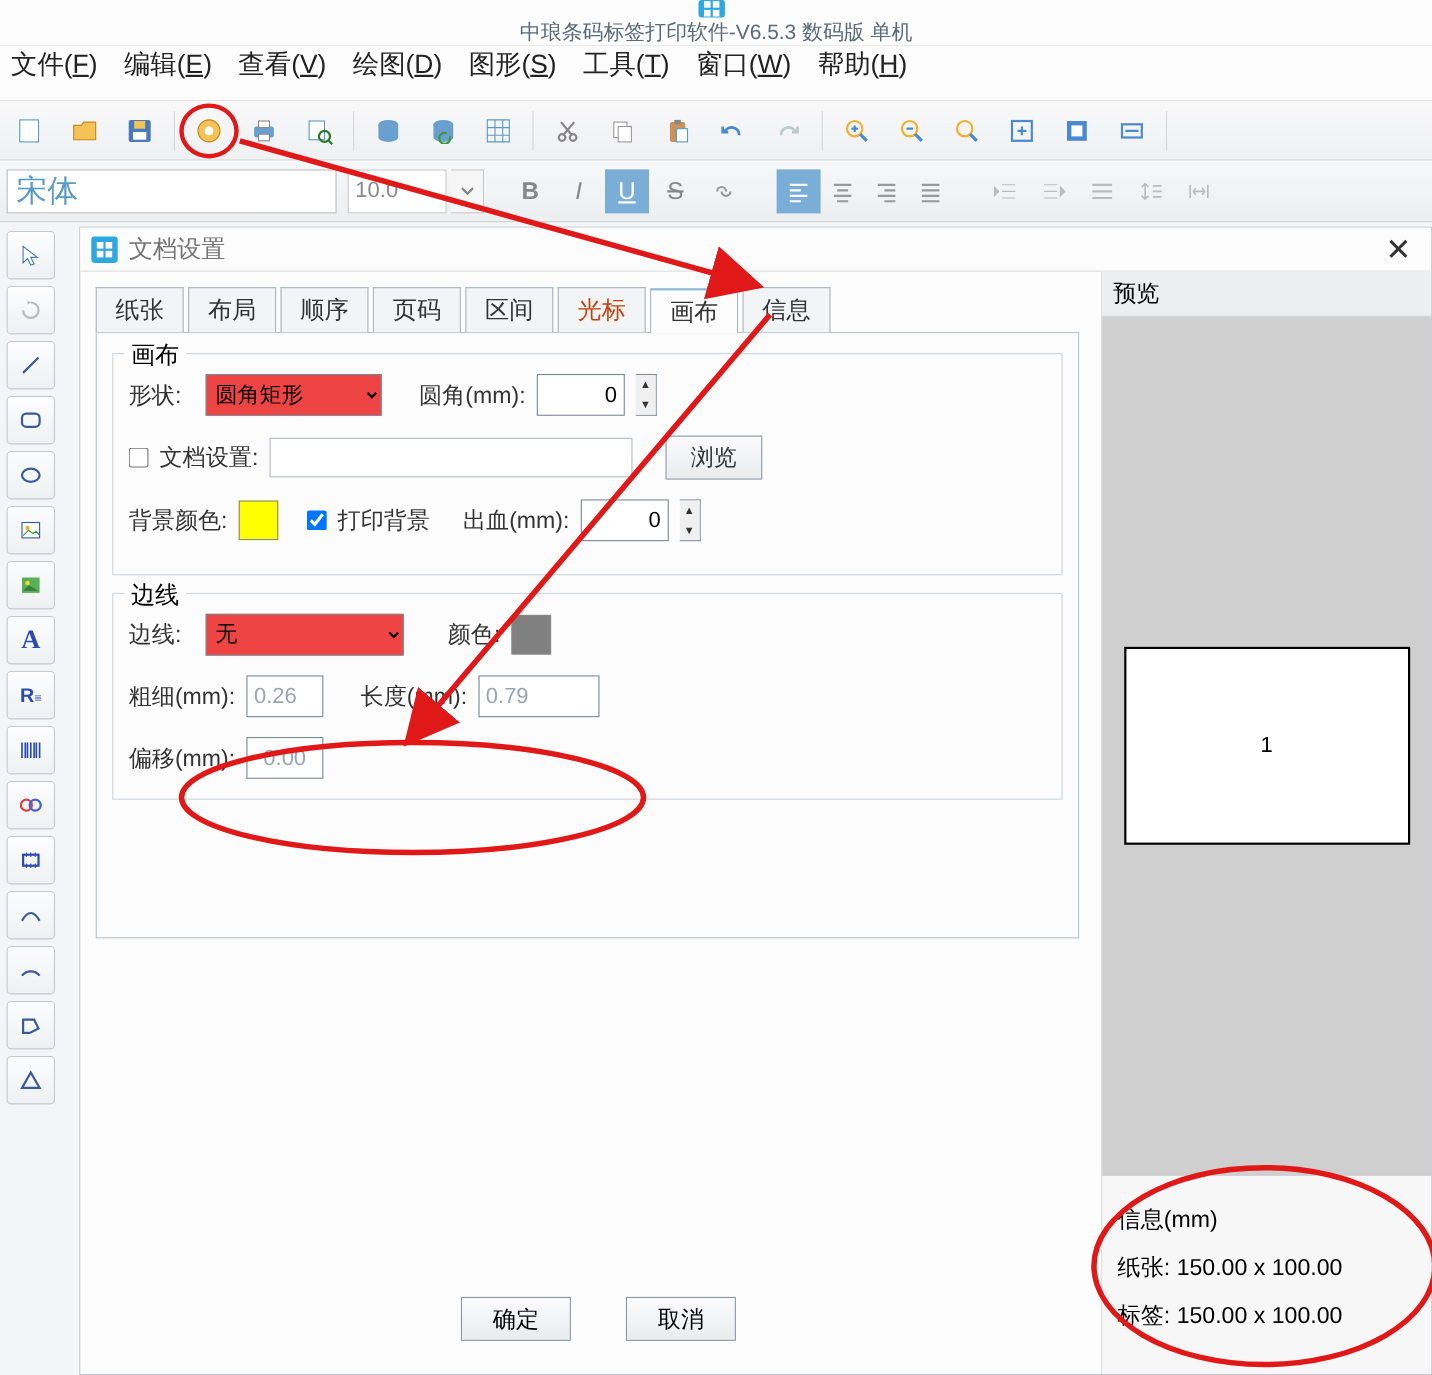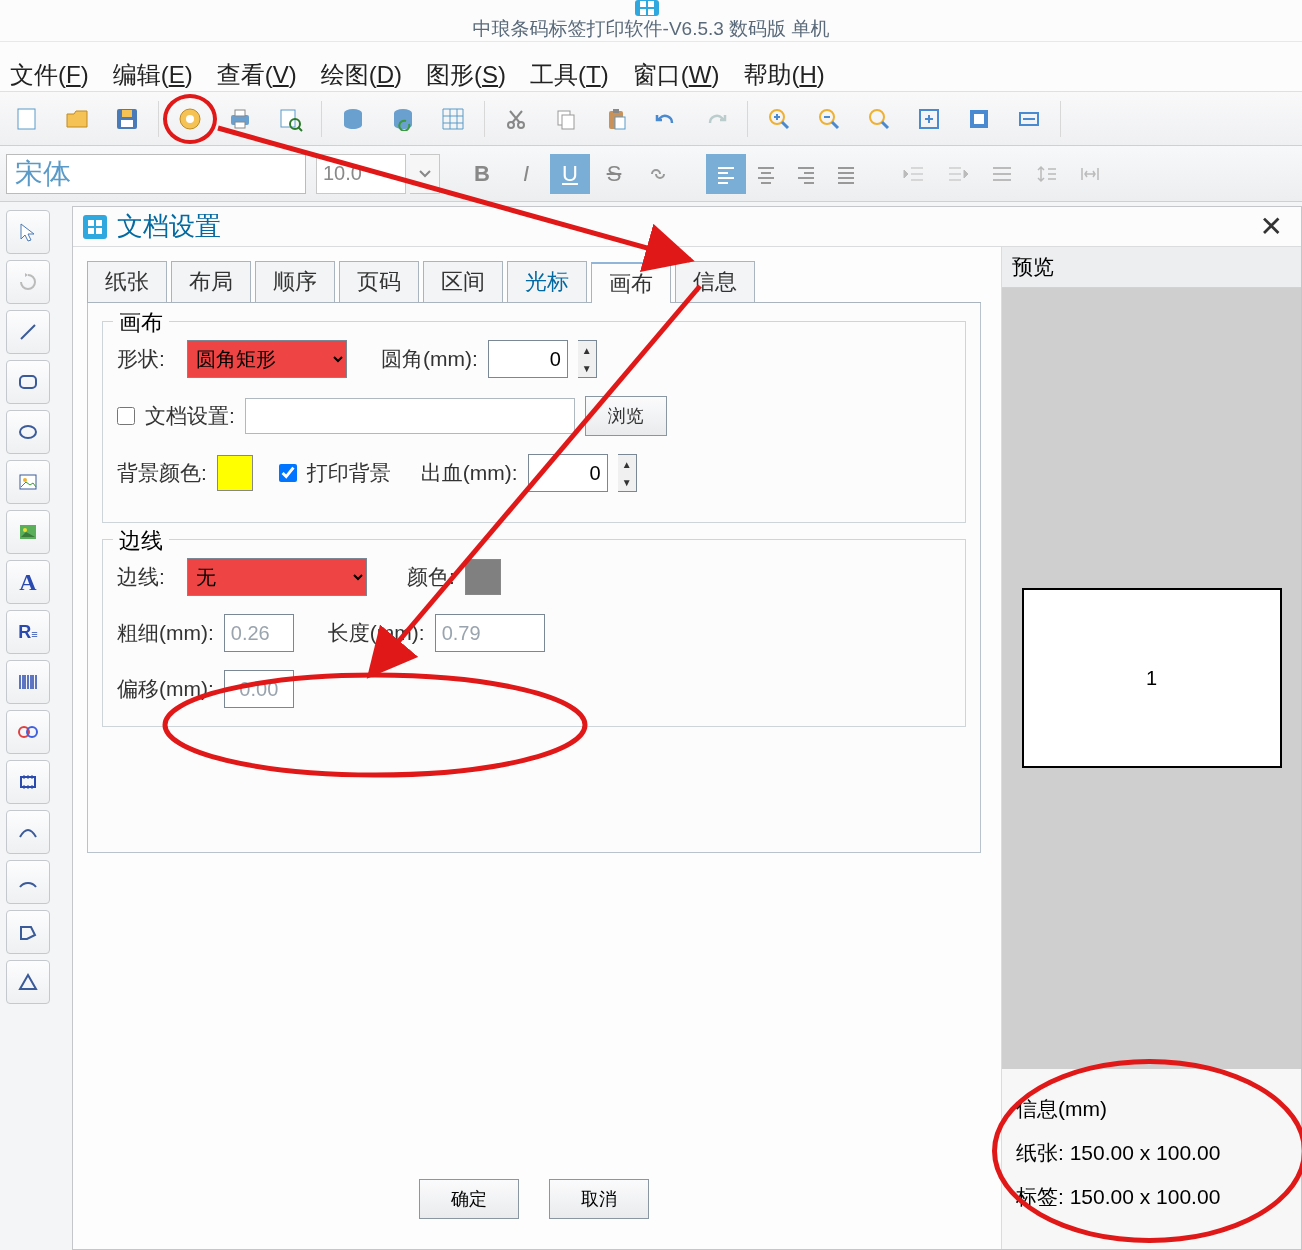"文件(F)" .menubar { align-items: flex-end -> flex-start }
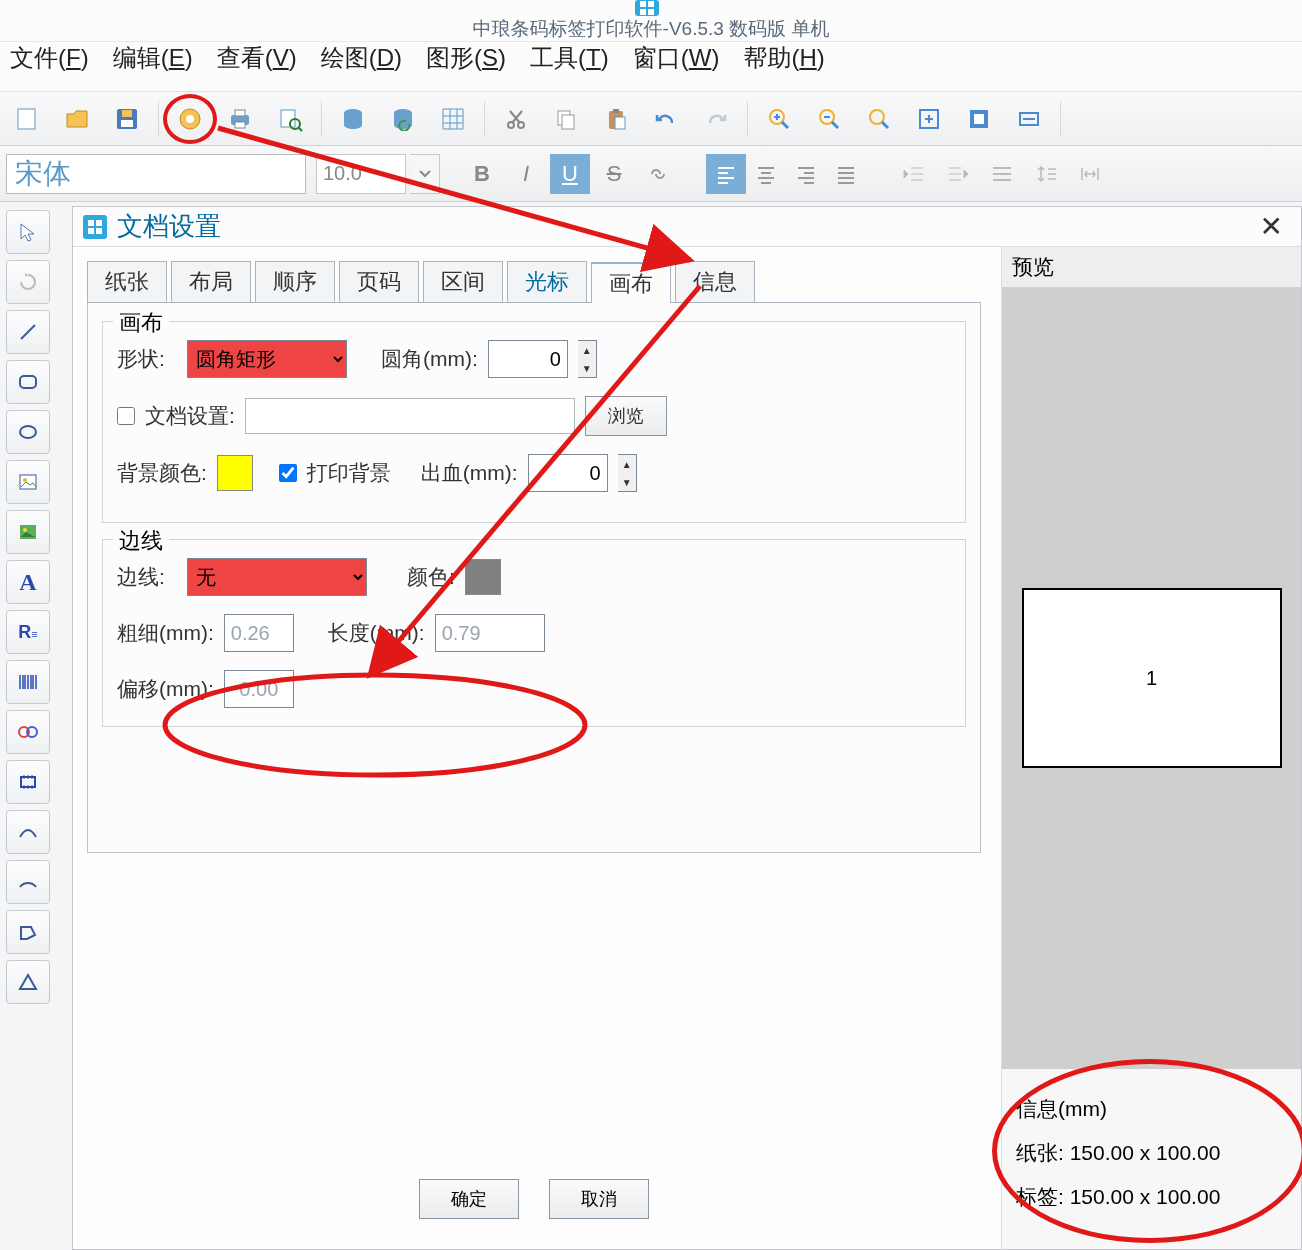"文档设置" .dlg-titlebar .dtitle { color: #0369a1 -> #737373; font-size: 26px -> 22px }
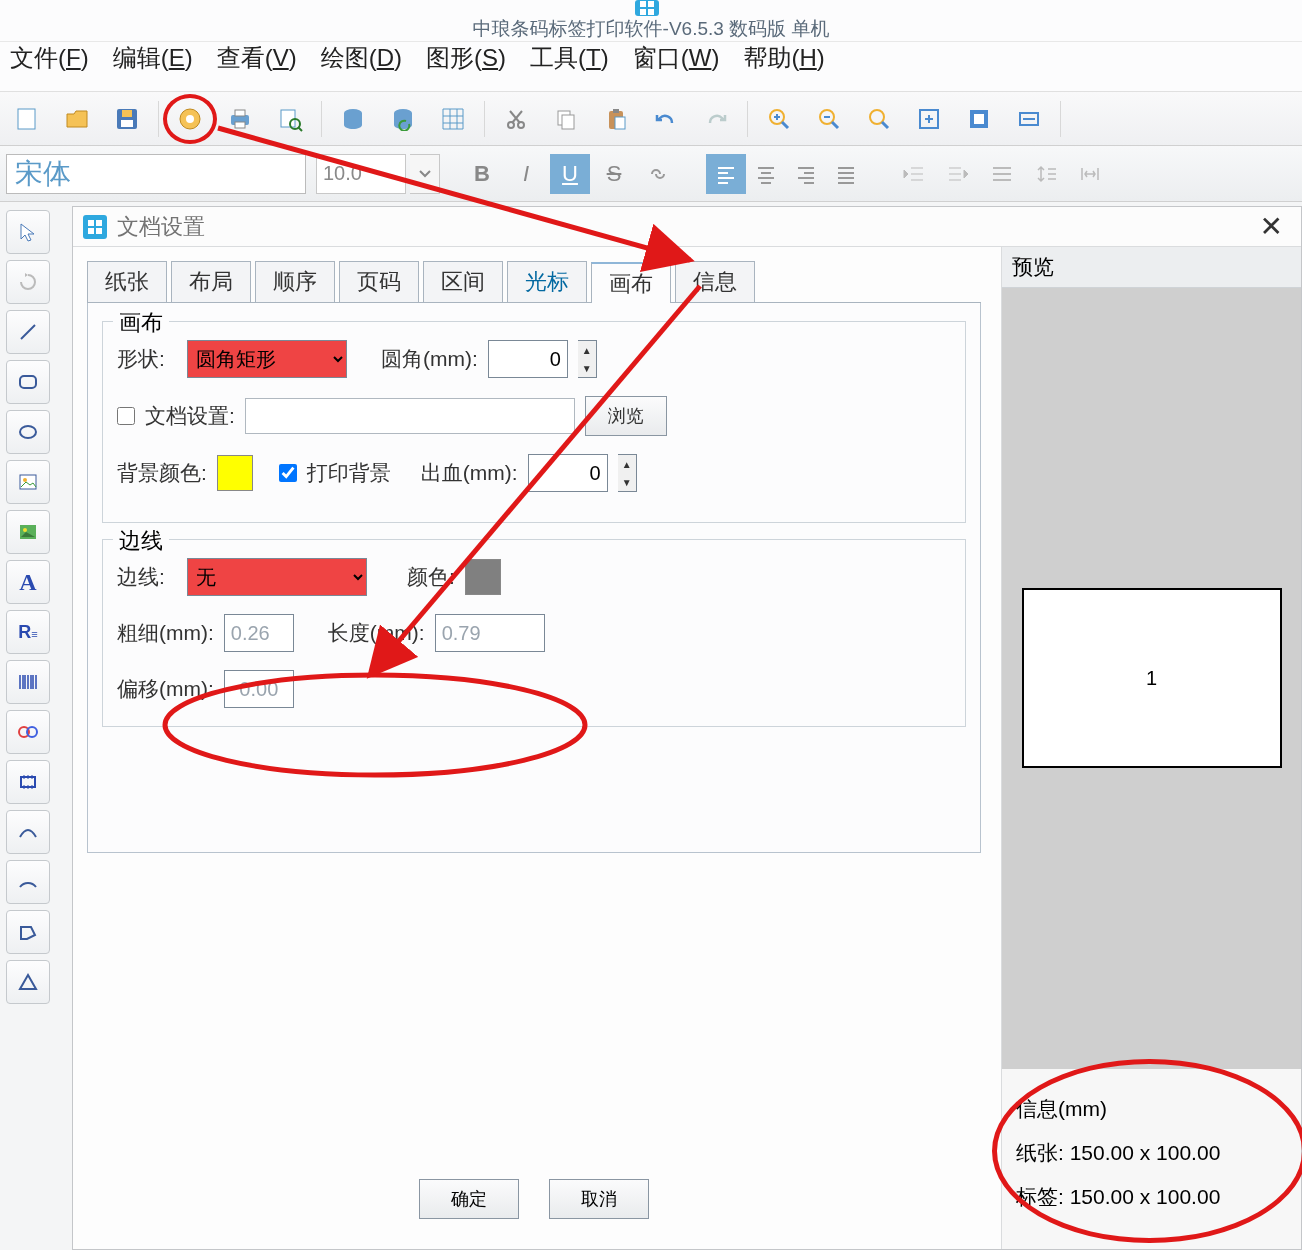"光标" .tab.disabled { color: #0369a1 -> #c2410c }
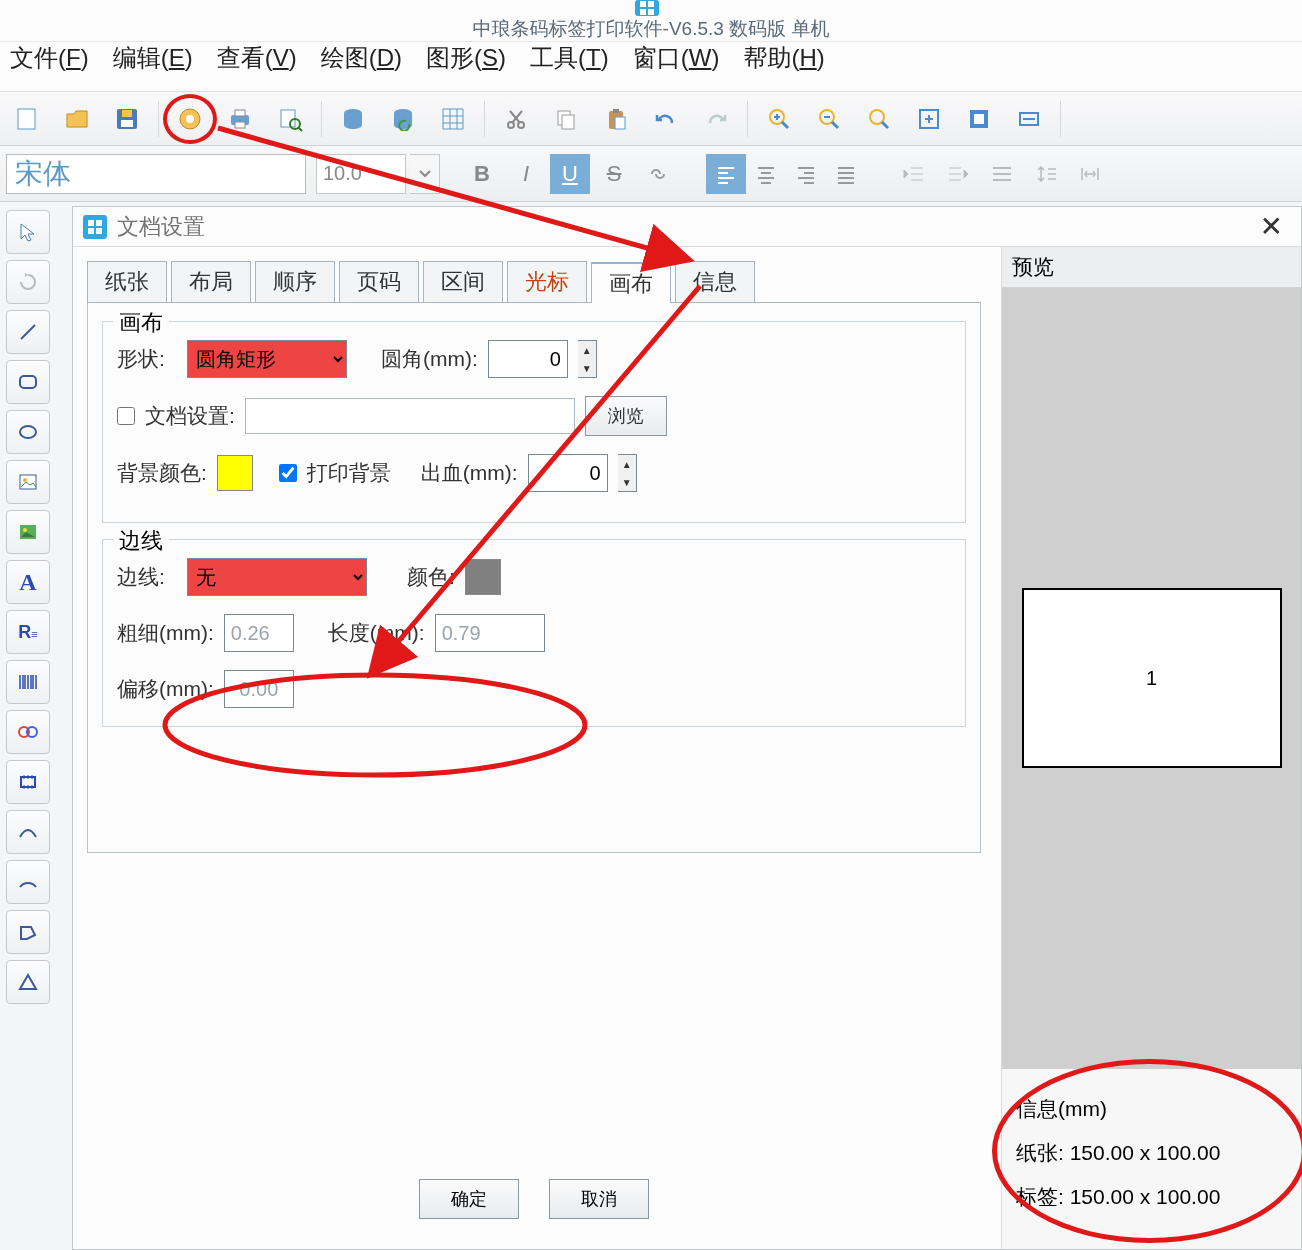"浏览" .btn { font-size: 18px -> 21px; margin-left: none -> 20px }
